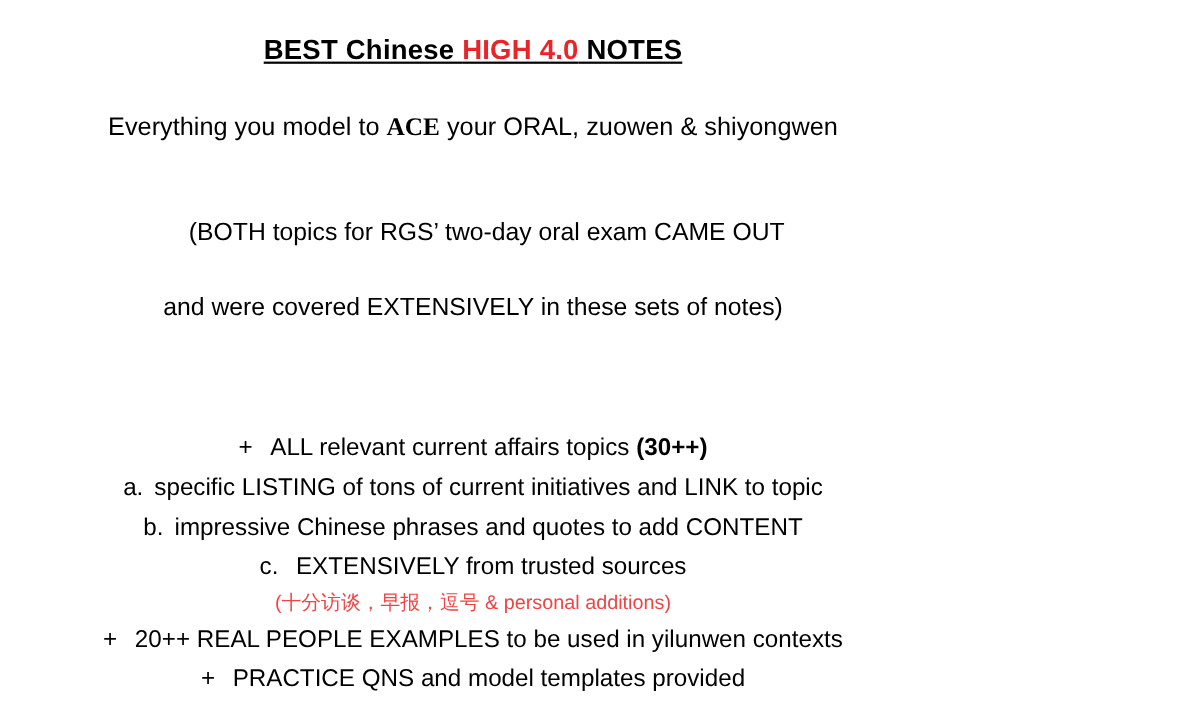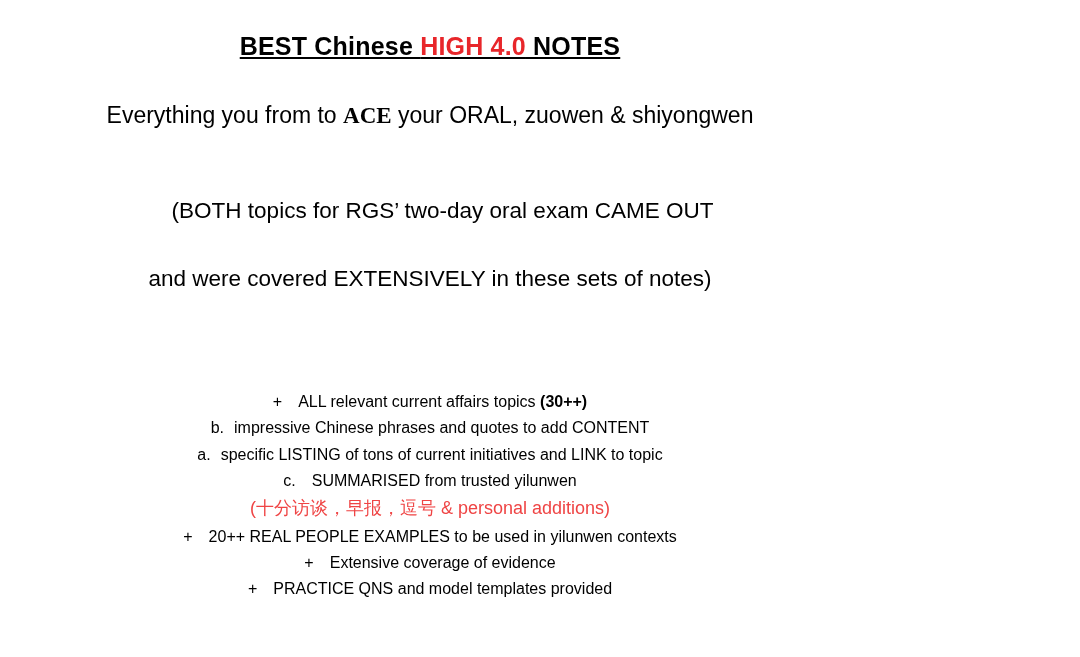"Everything you from to" span { text: from -> model }
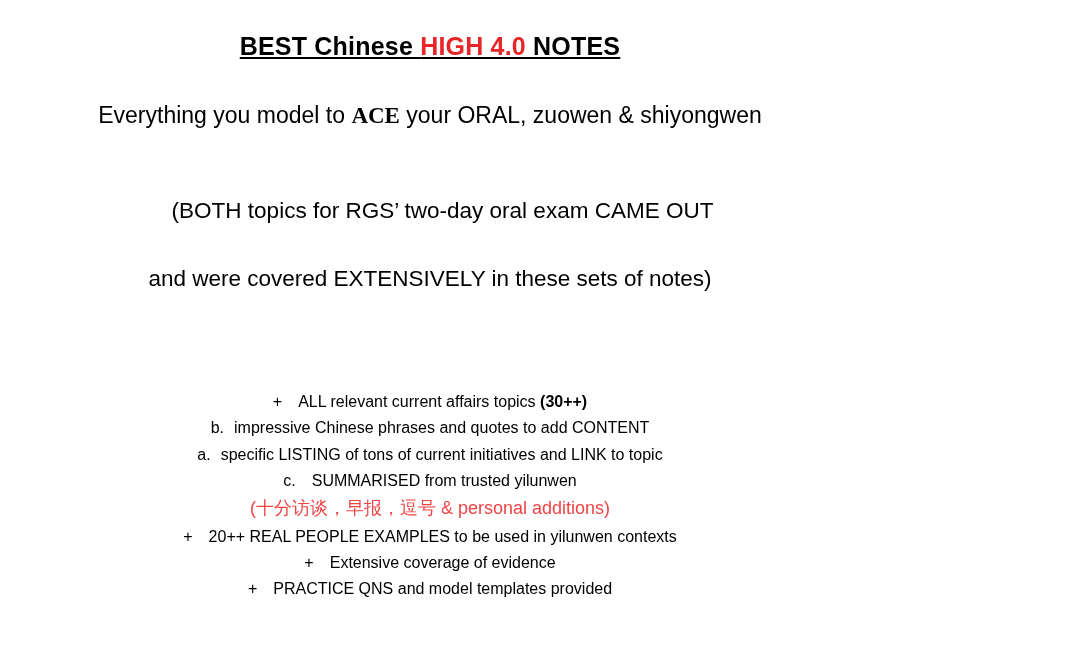"+ ALL relevant current affairs" .list .item { font-size: 16px -> 22px }
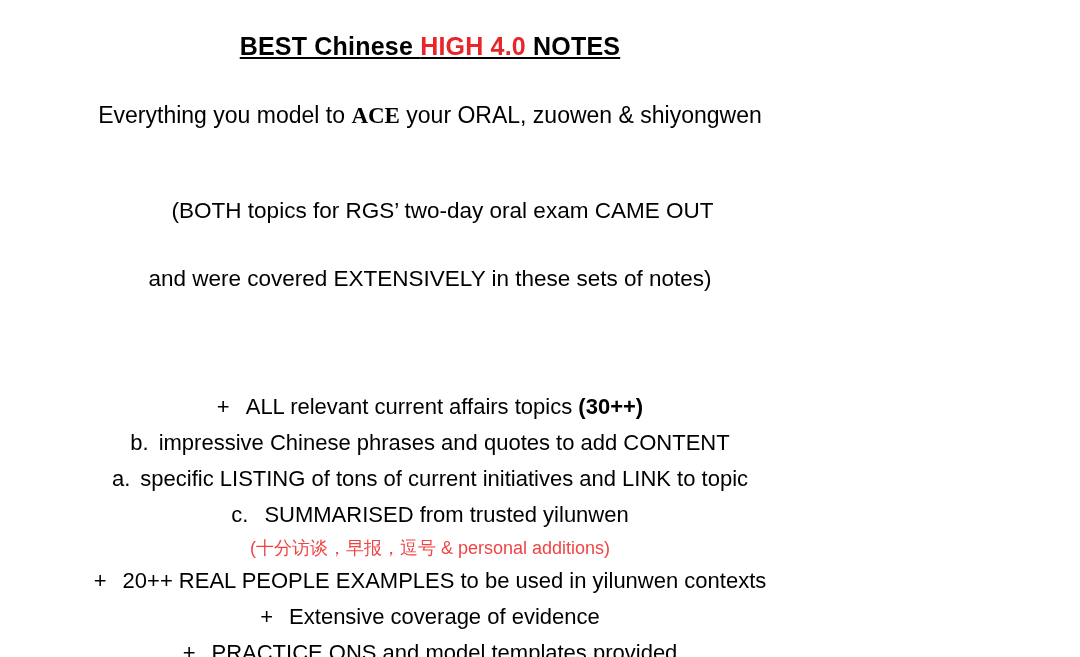"b. impressive Chinese phrases and" div.line { order: before "a. specific LISTING of tons" -> after "a. specific LISTING of tons" }
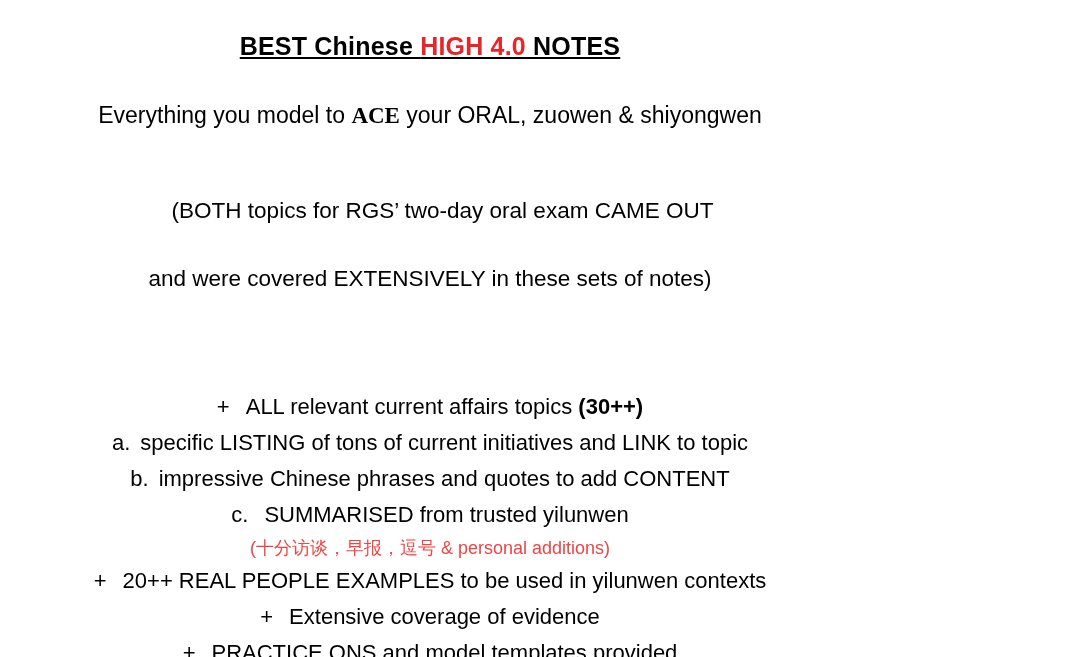"SUMMARISED from trusted yilunwen" span { text: SUMMARISED from trusted yilunwen -> EXTENSIVELY from trusted sources }
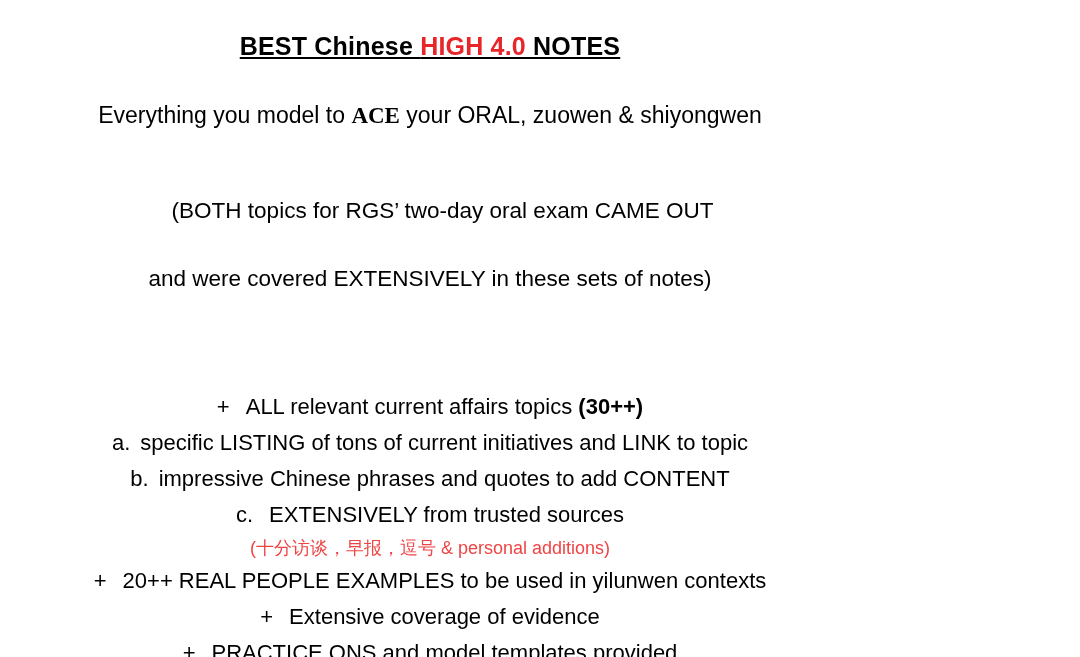"+ Extensive coverage of evidence" div.line { html: <div><span>+</span><span></span><span>Extensive coverage of evidence</span></div> -> none }
